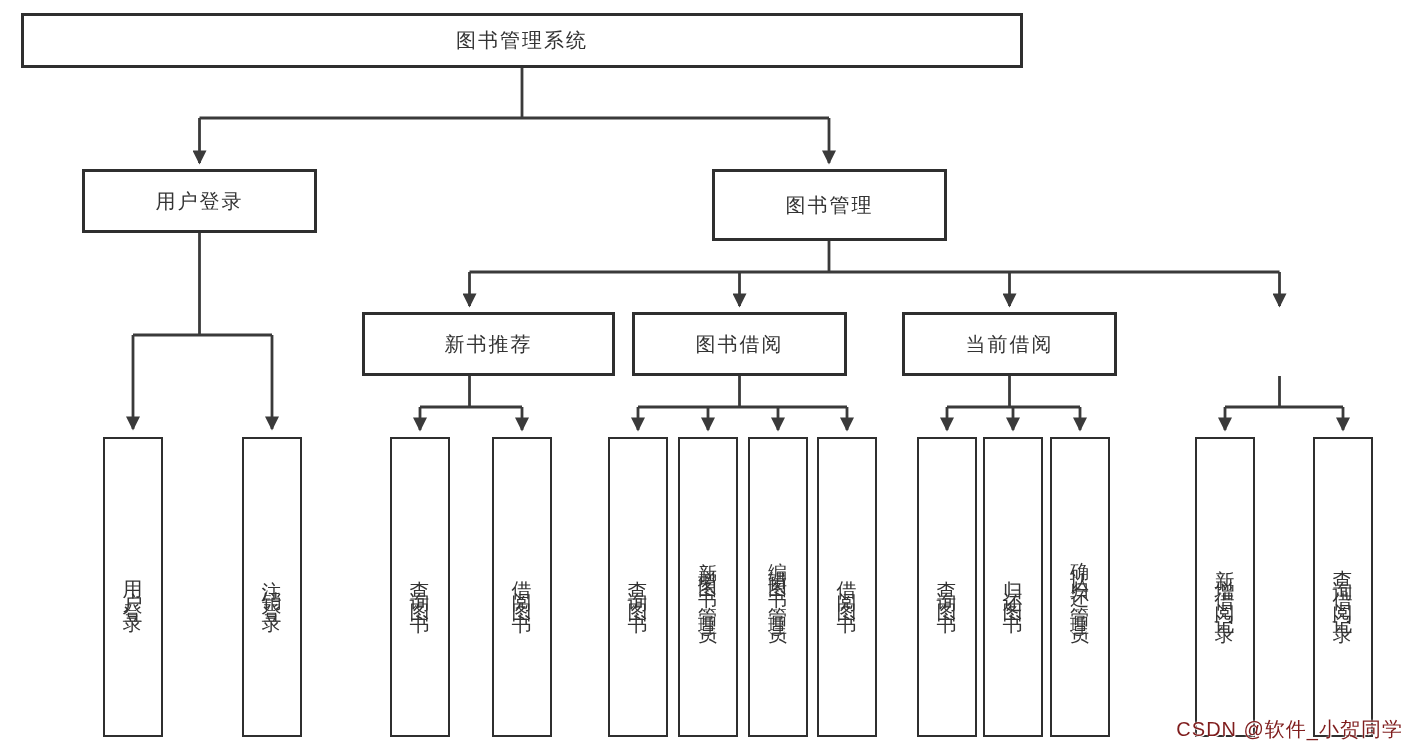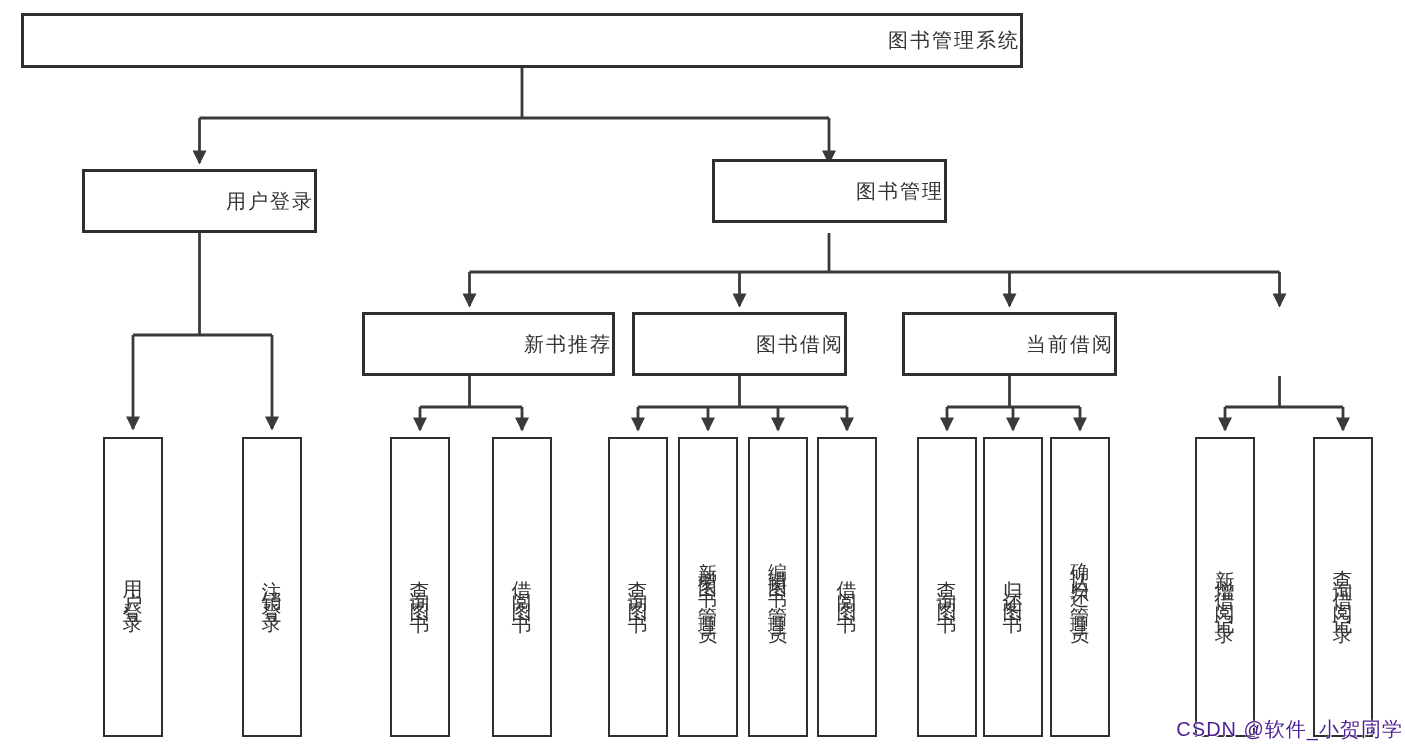"图书管理系统" .h-node { justify-content: flex-end -> center }
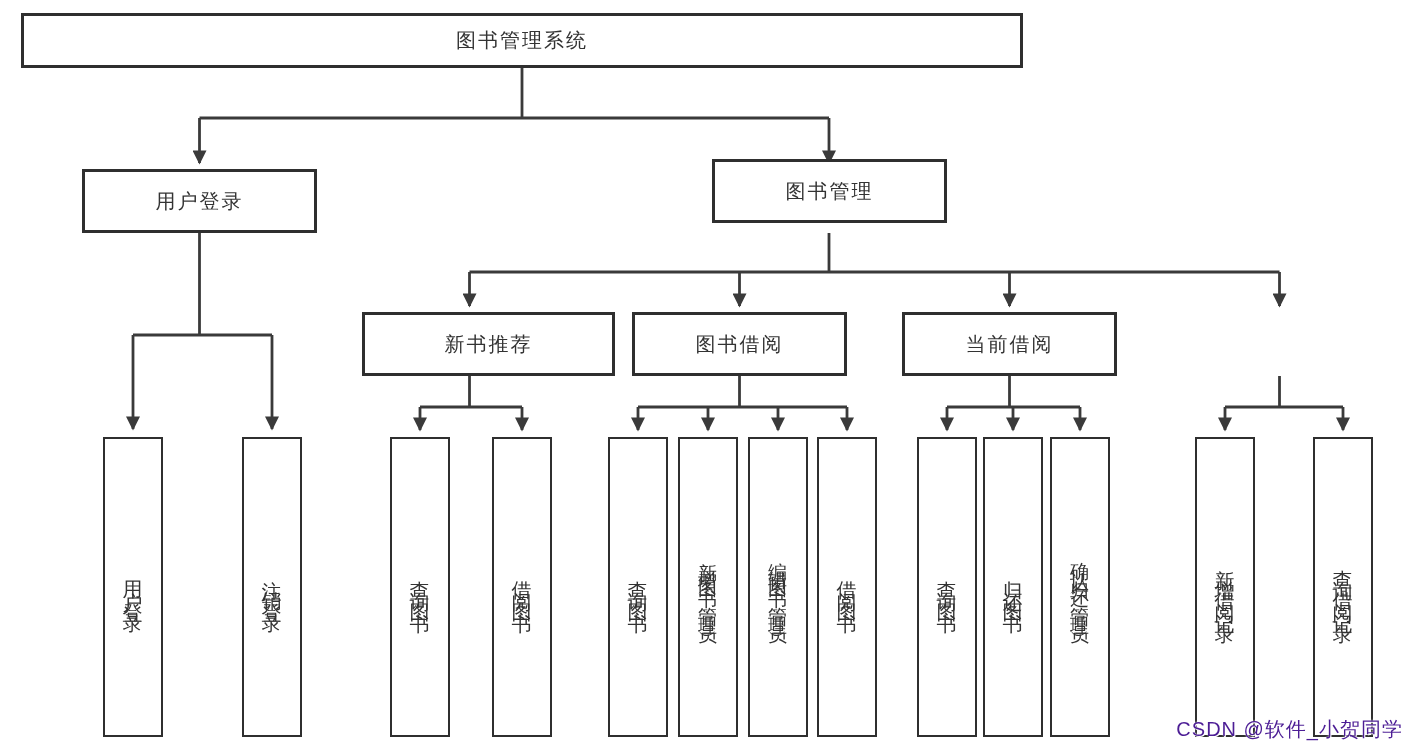"图书管理" div.h-node { height: 64px -> 72px; top: 159px -> 169px }
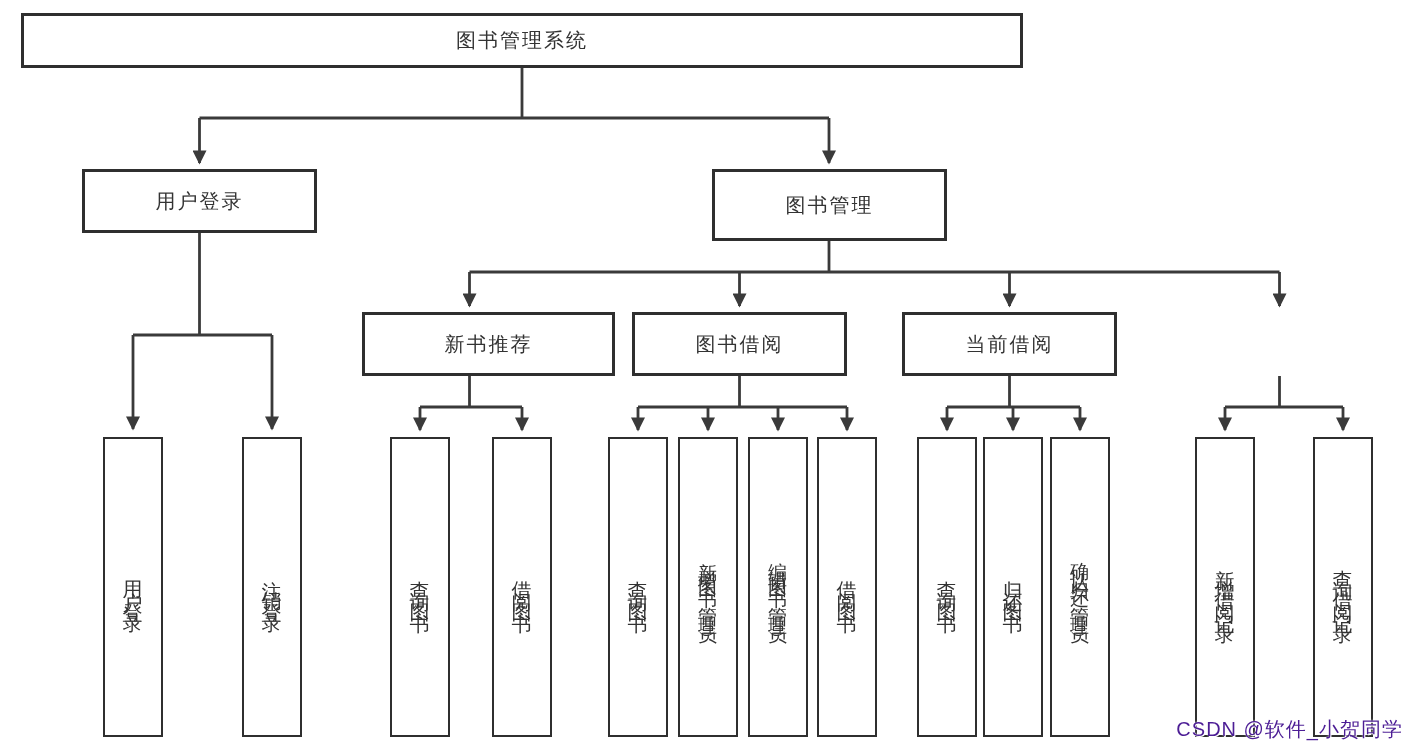"CSDN @软件_小贺同学" .watermark { color: #4c1d95 -> #7f1d1d }
